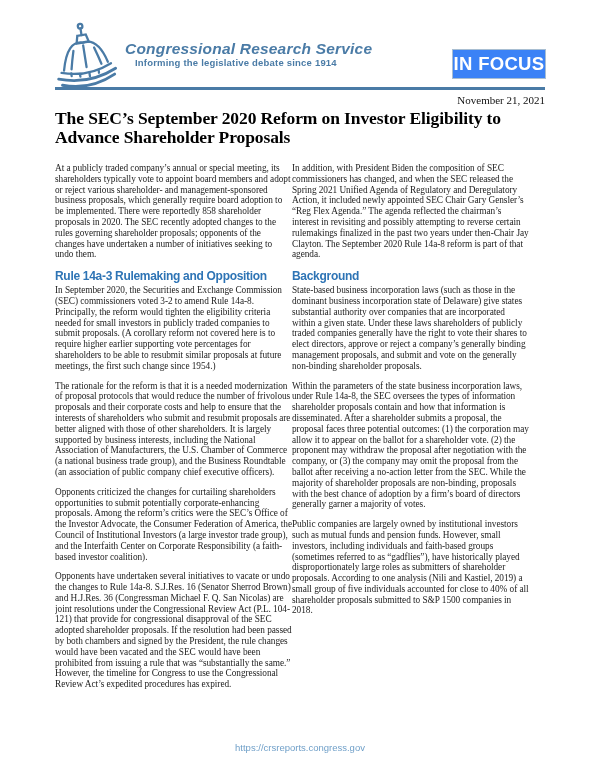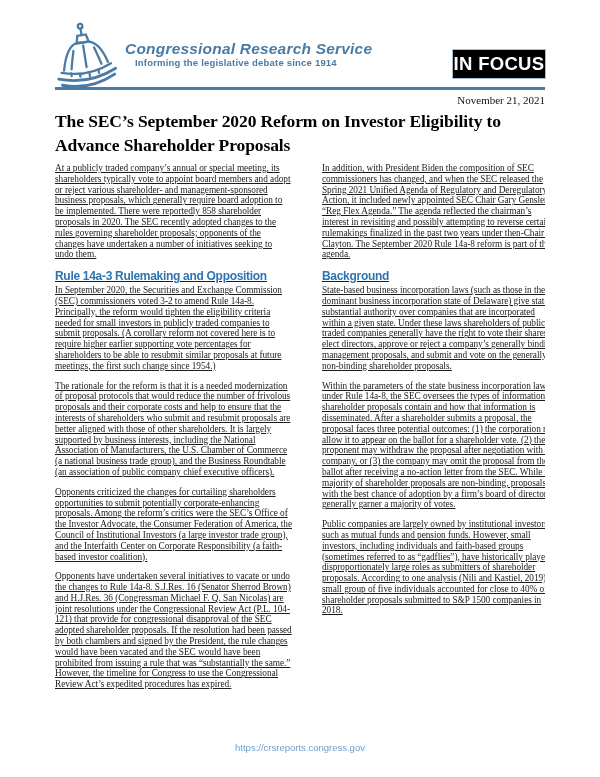"IN FOCUS" .badge { background: #000000 -> #3b82f6 }
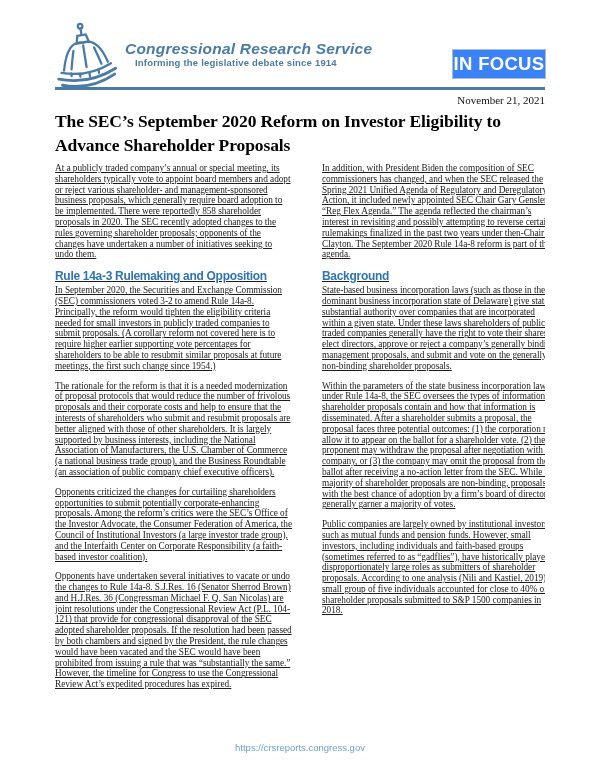"The SEC’s September 2020 Reform" .doc-title { line-height: 24px -> 19px }
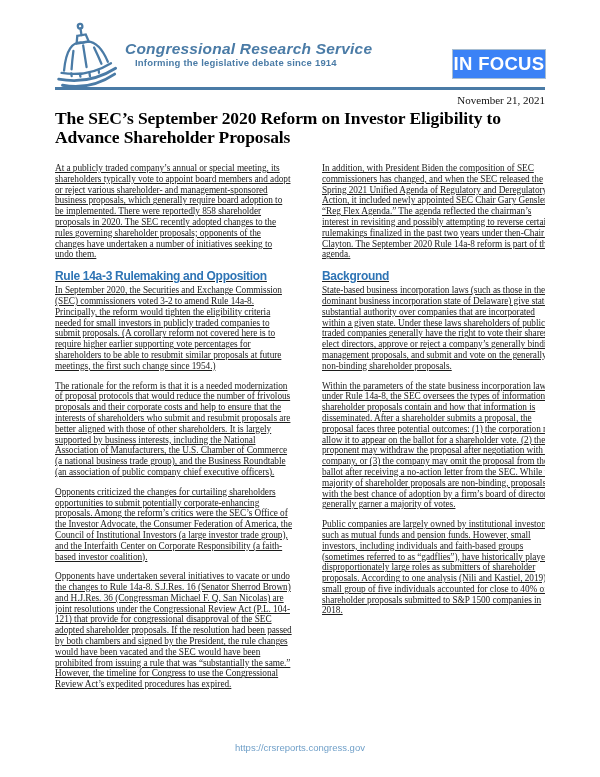"At a publicly traded company’s" .columns { gap: 30px -> 0; text-decoration: underline -> none }
